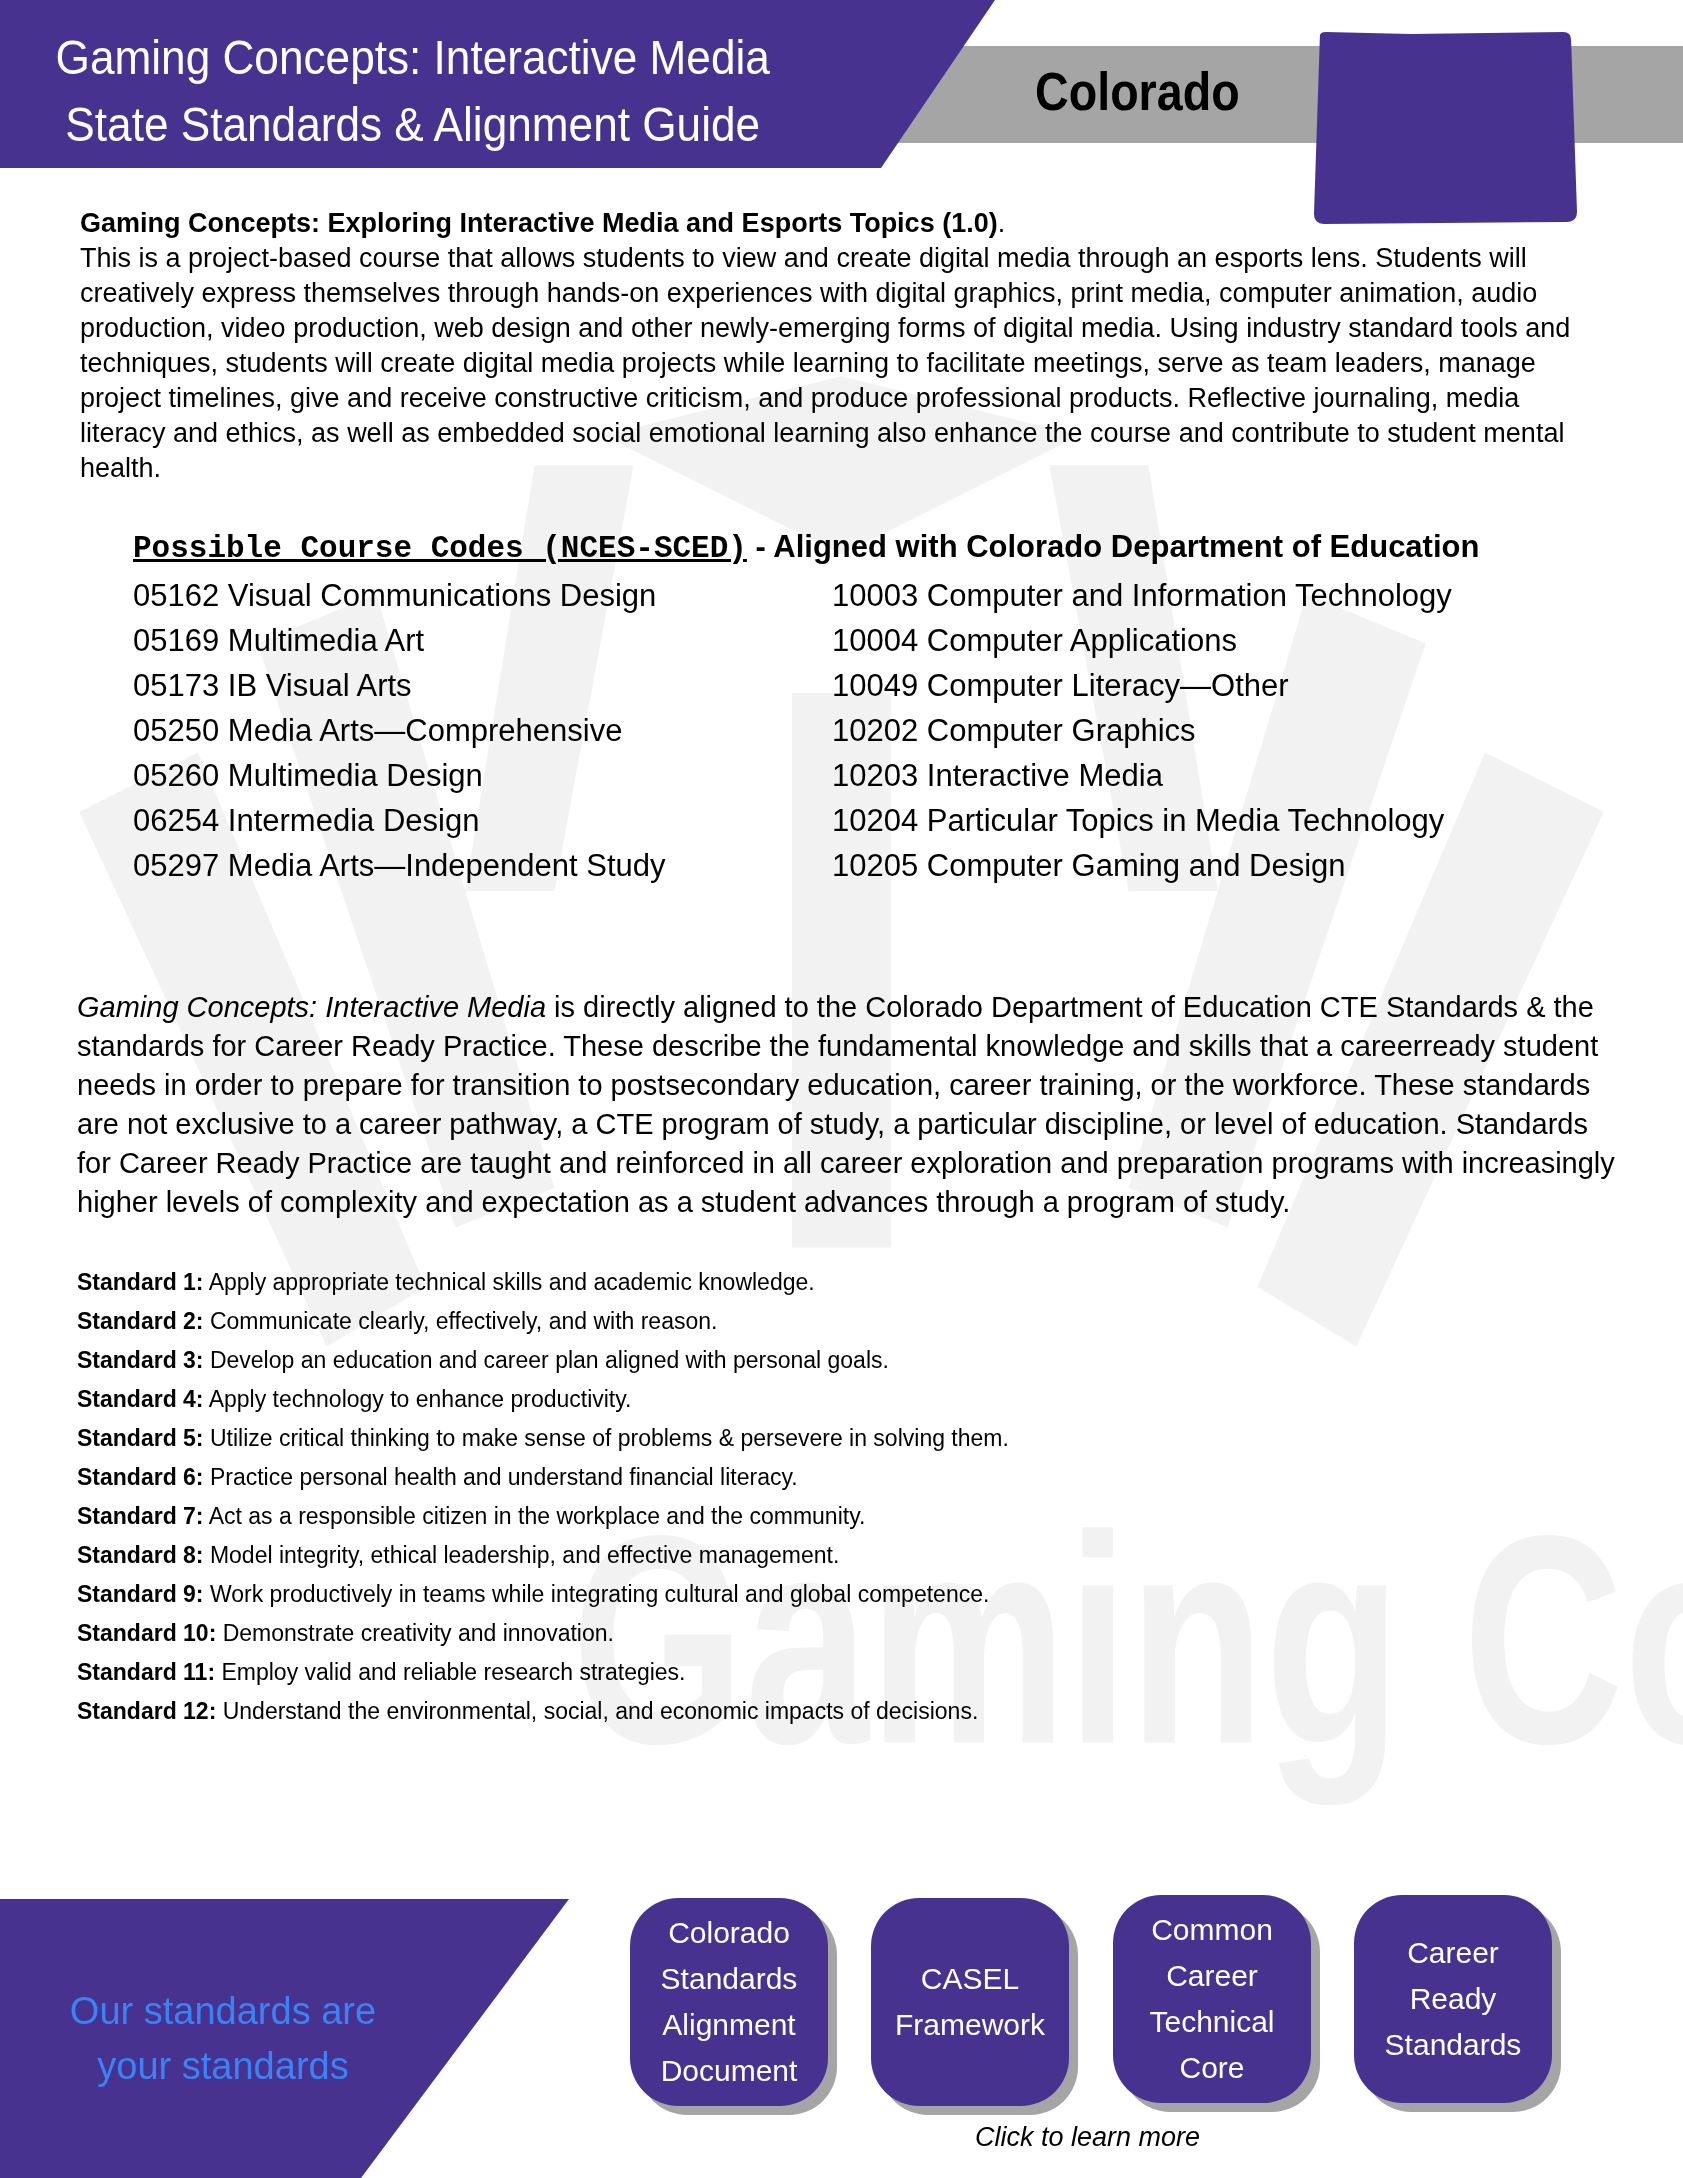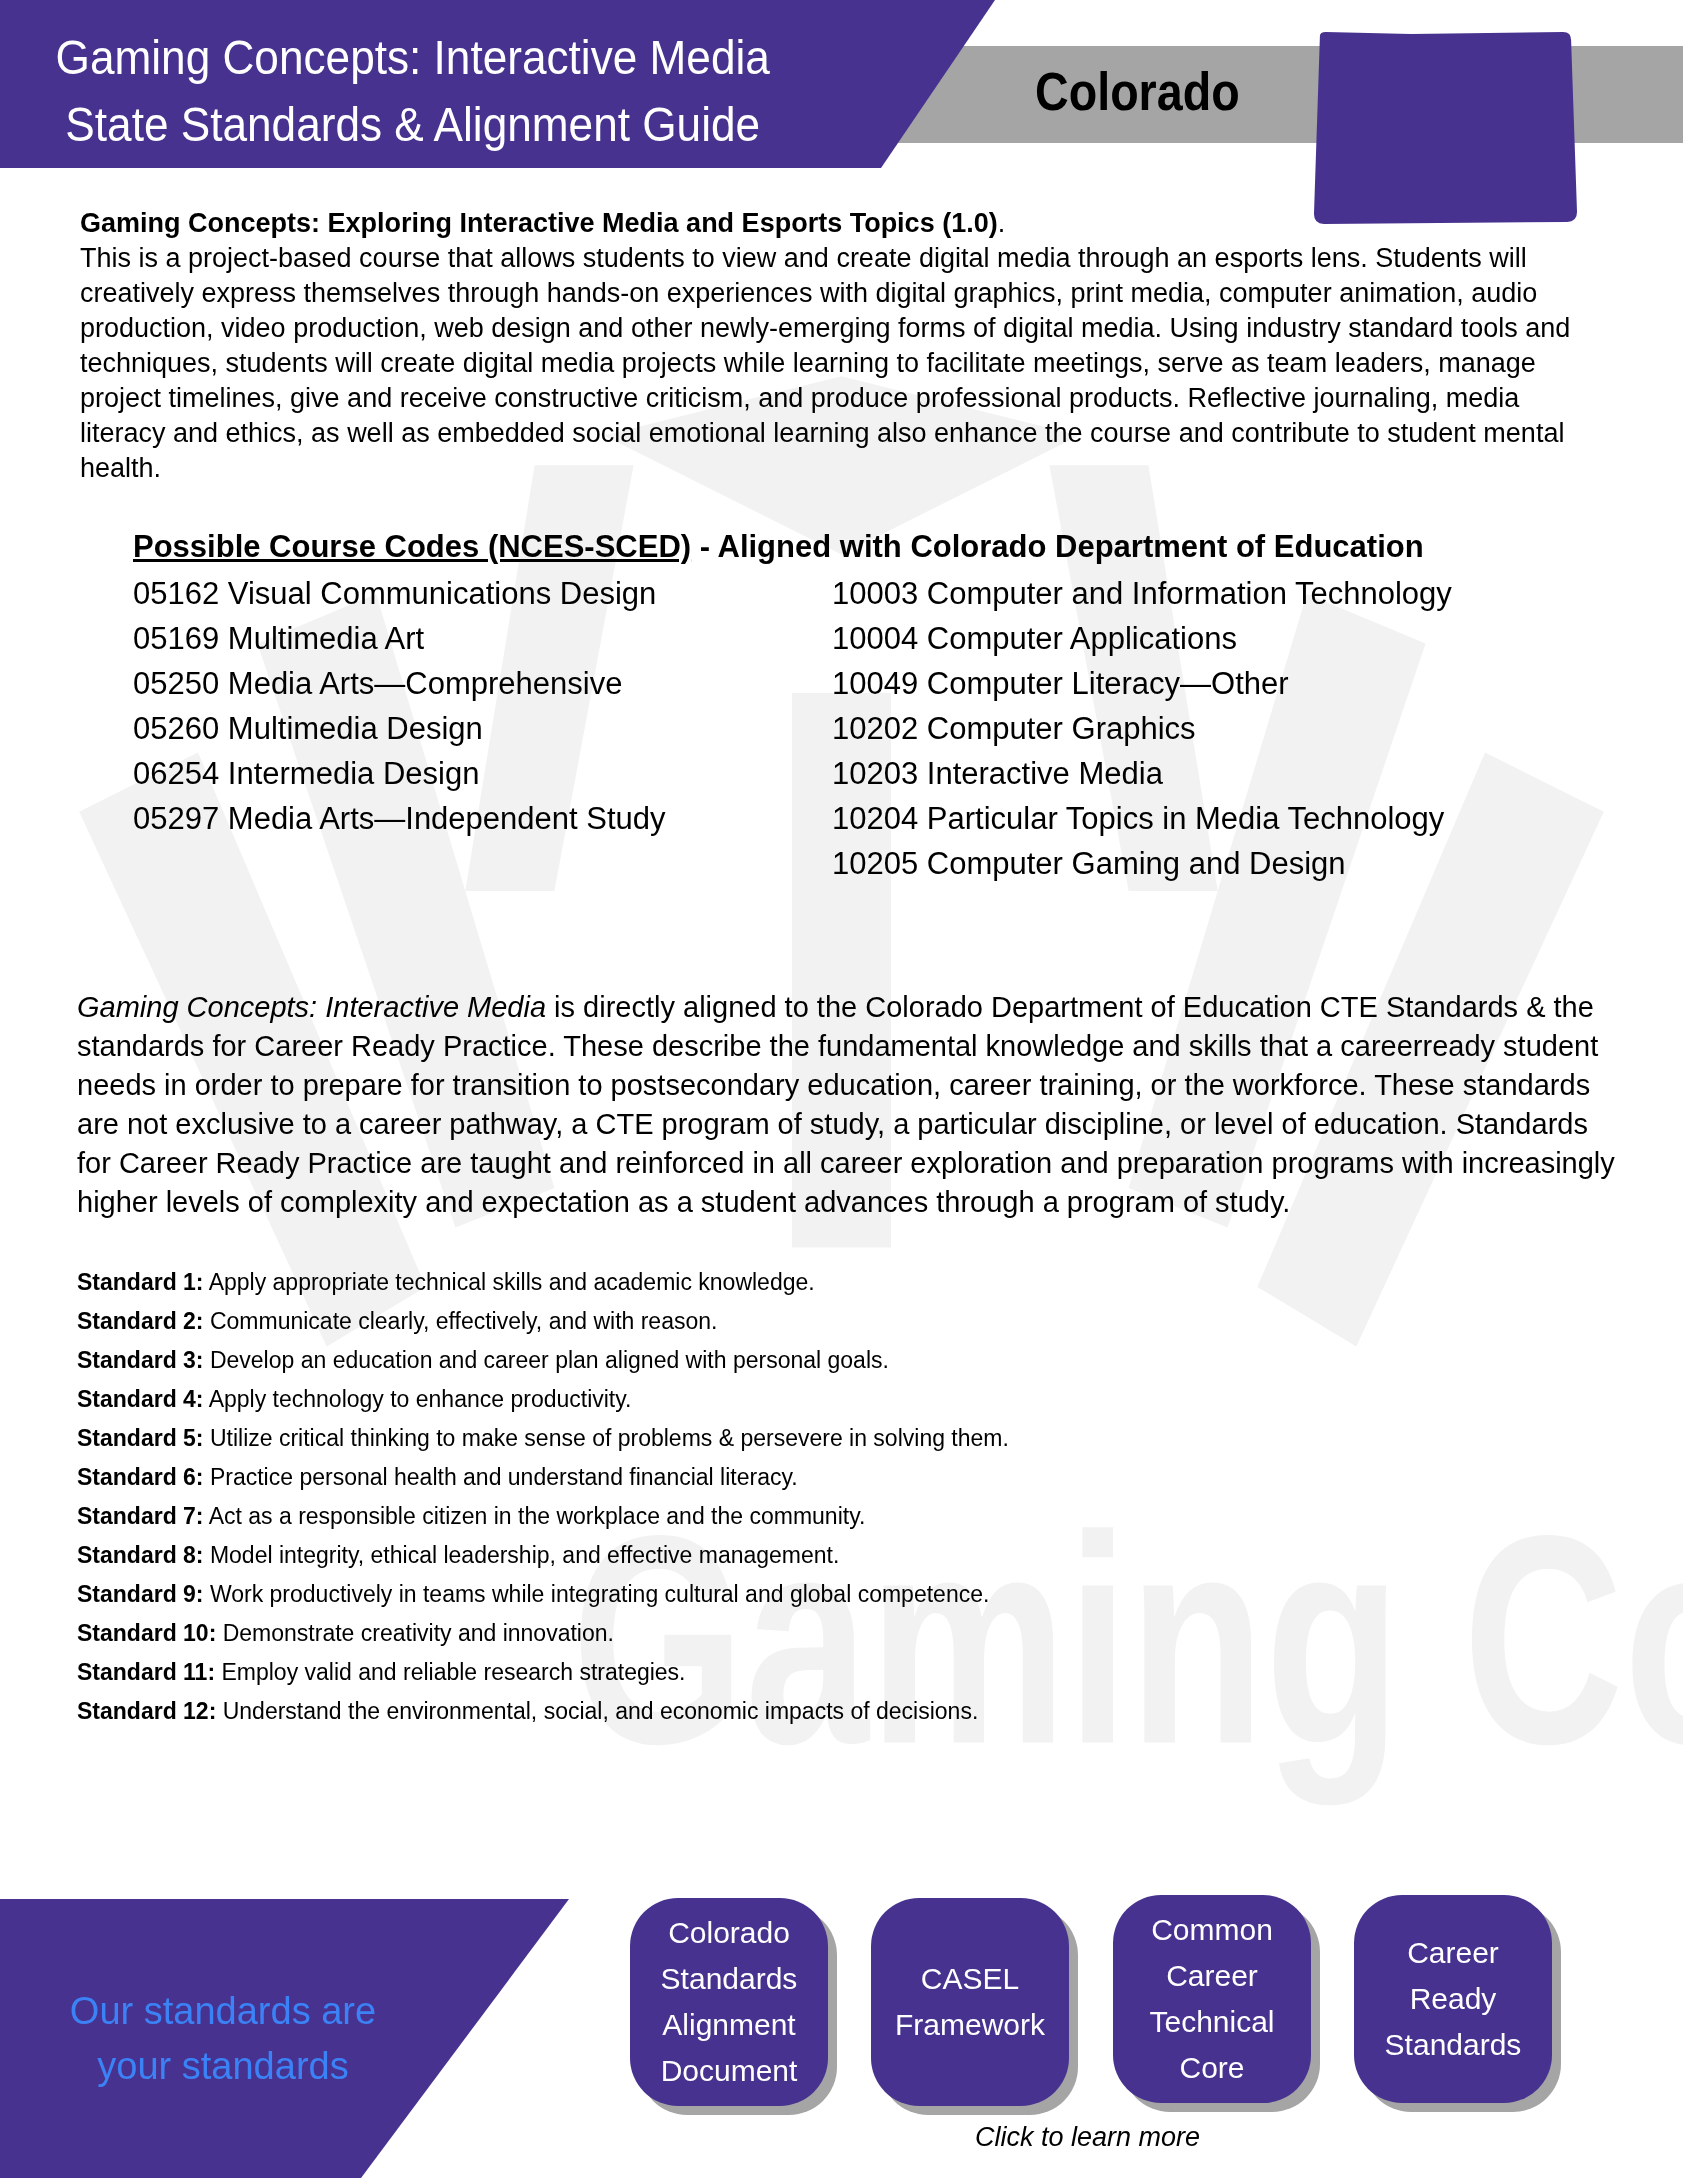"Possible Course Codes (NCES-SCED)" .codes-heading .ul { font-family: none -> Liberation Mono, monospace }
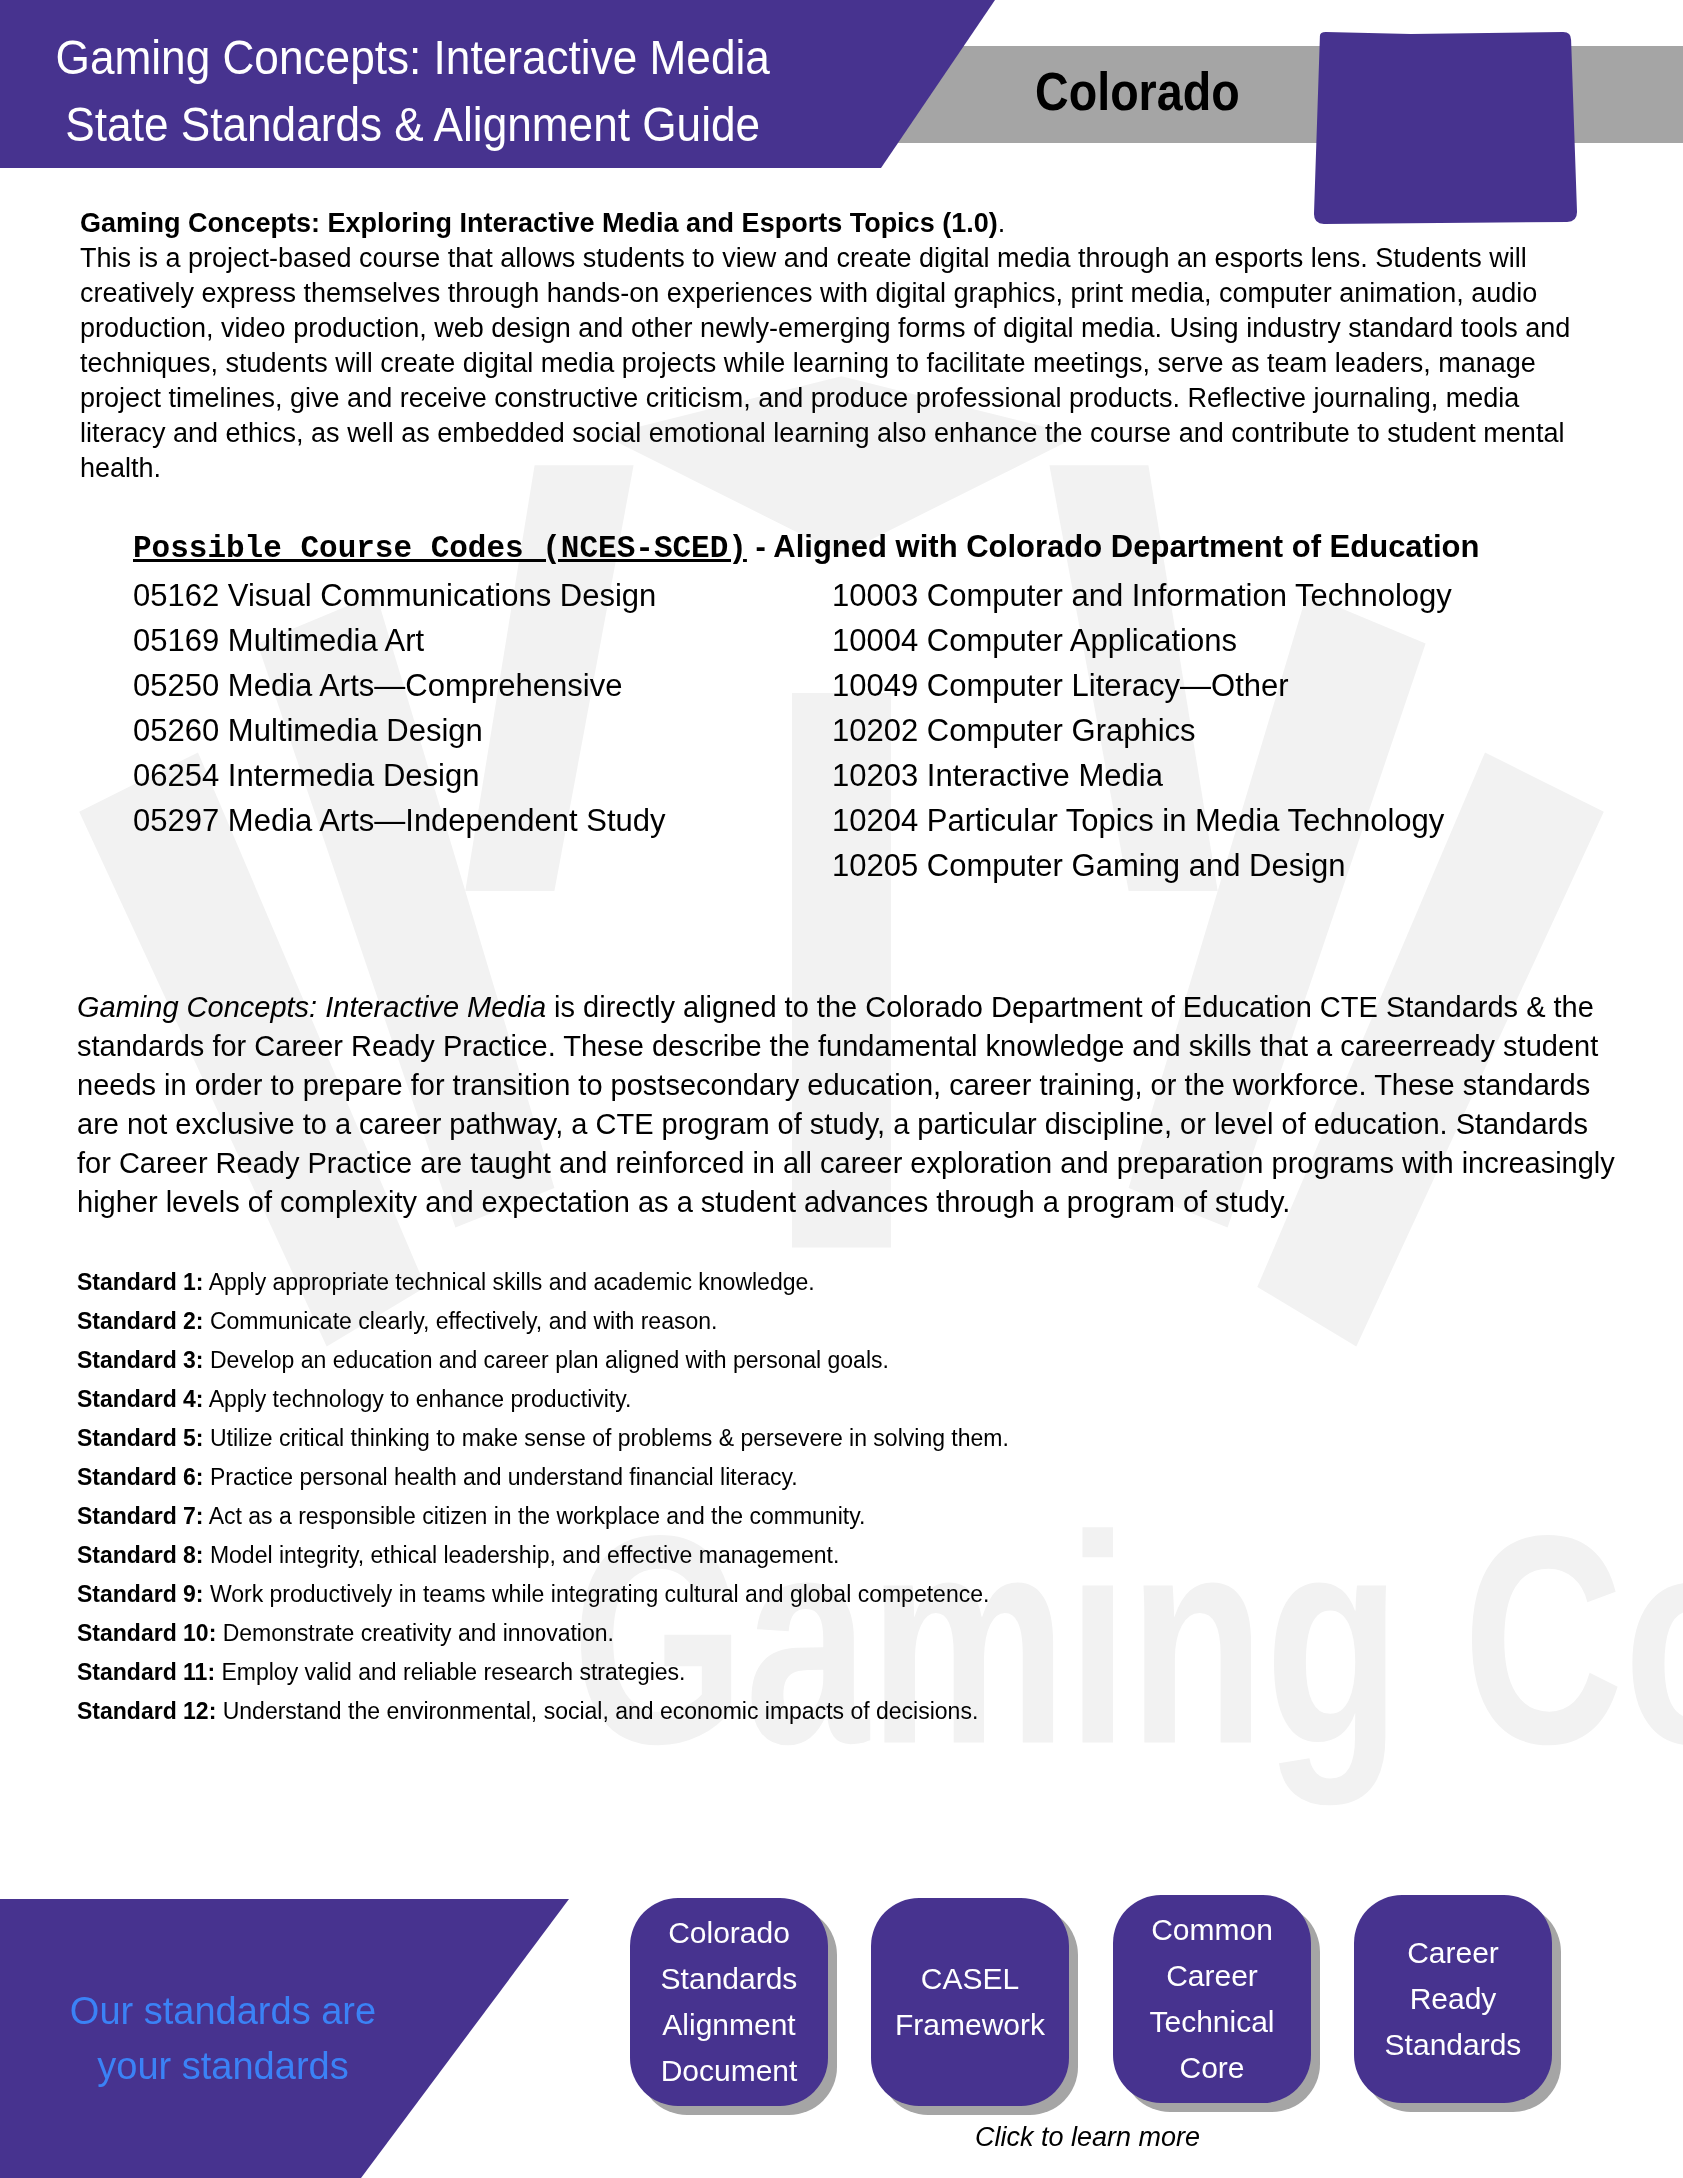"05173 IB Visual Arts" div { html: none -> <div>05173 IB Visual Arts</div> }
